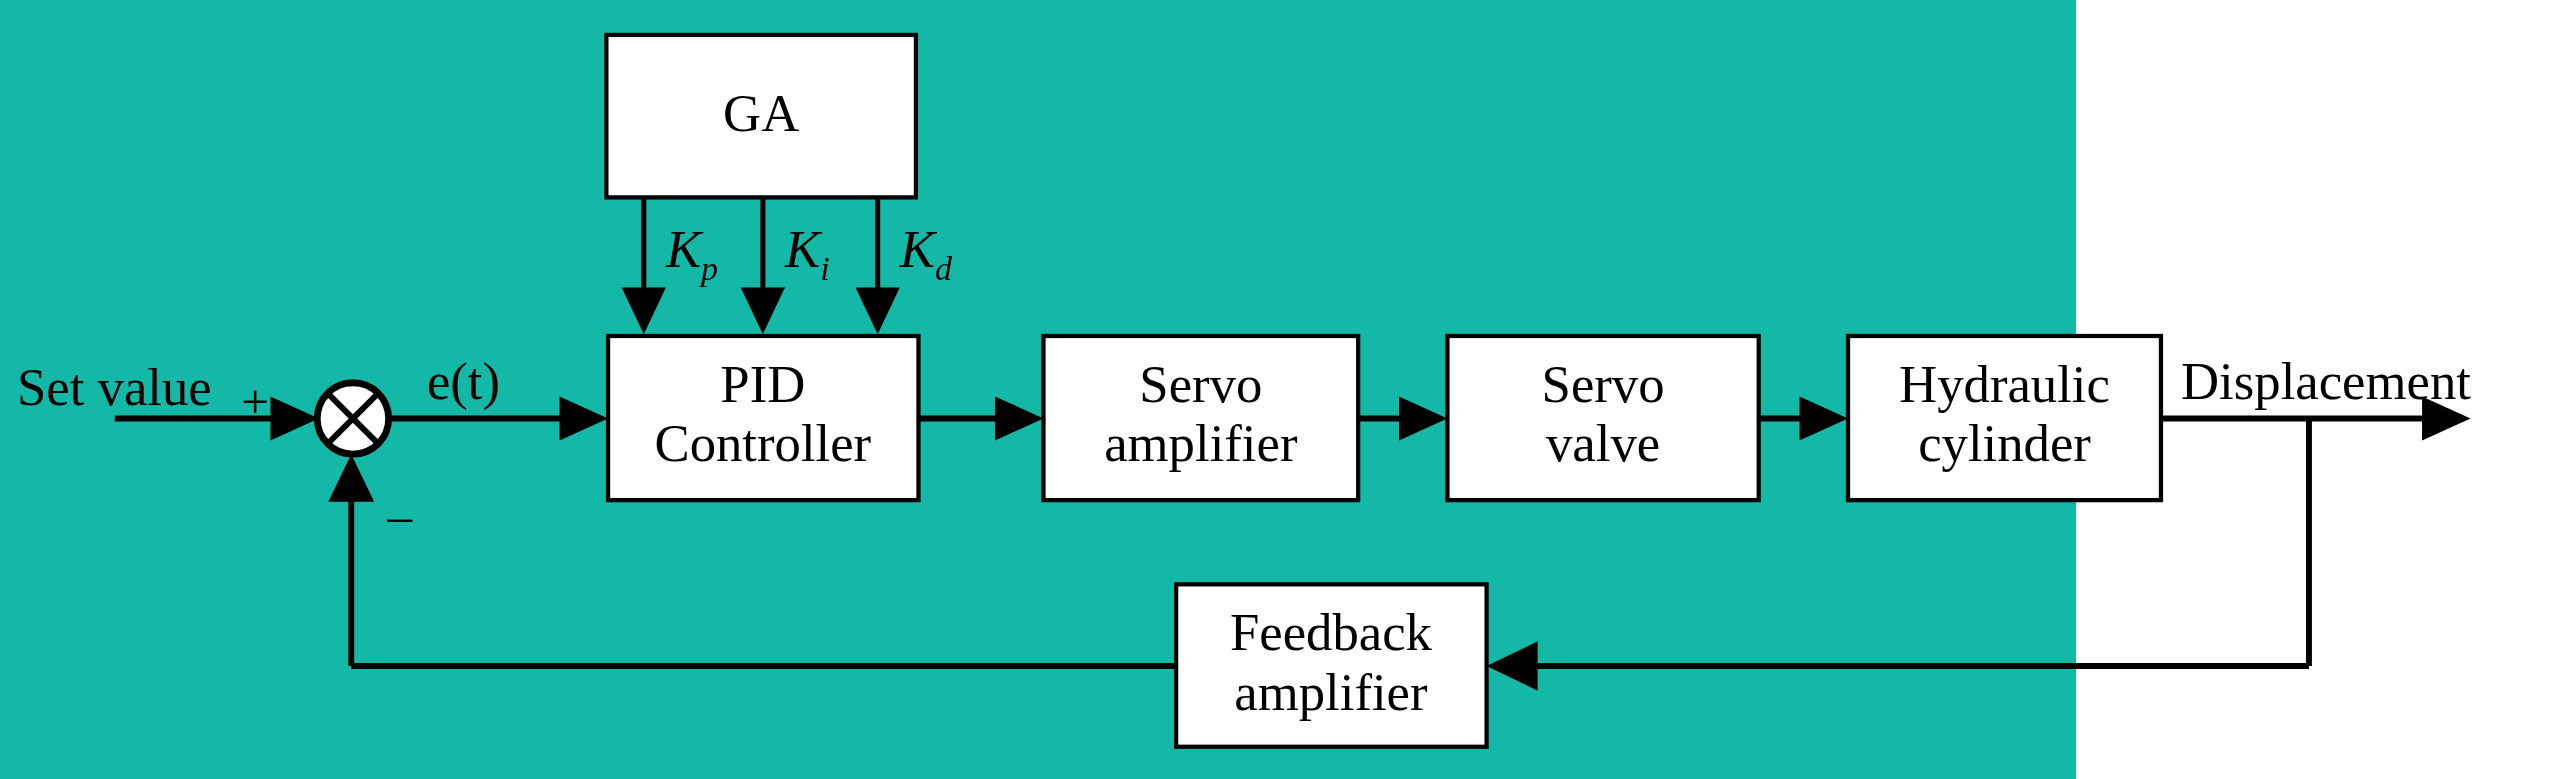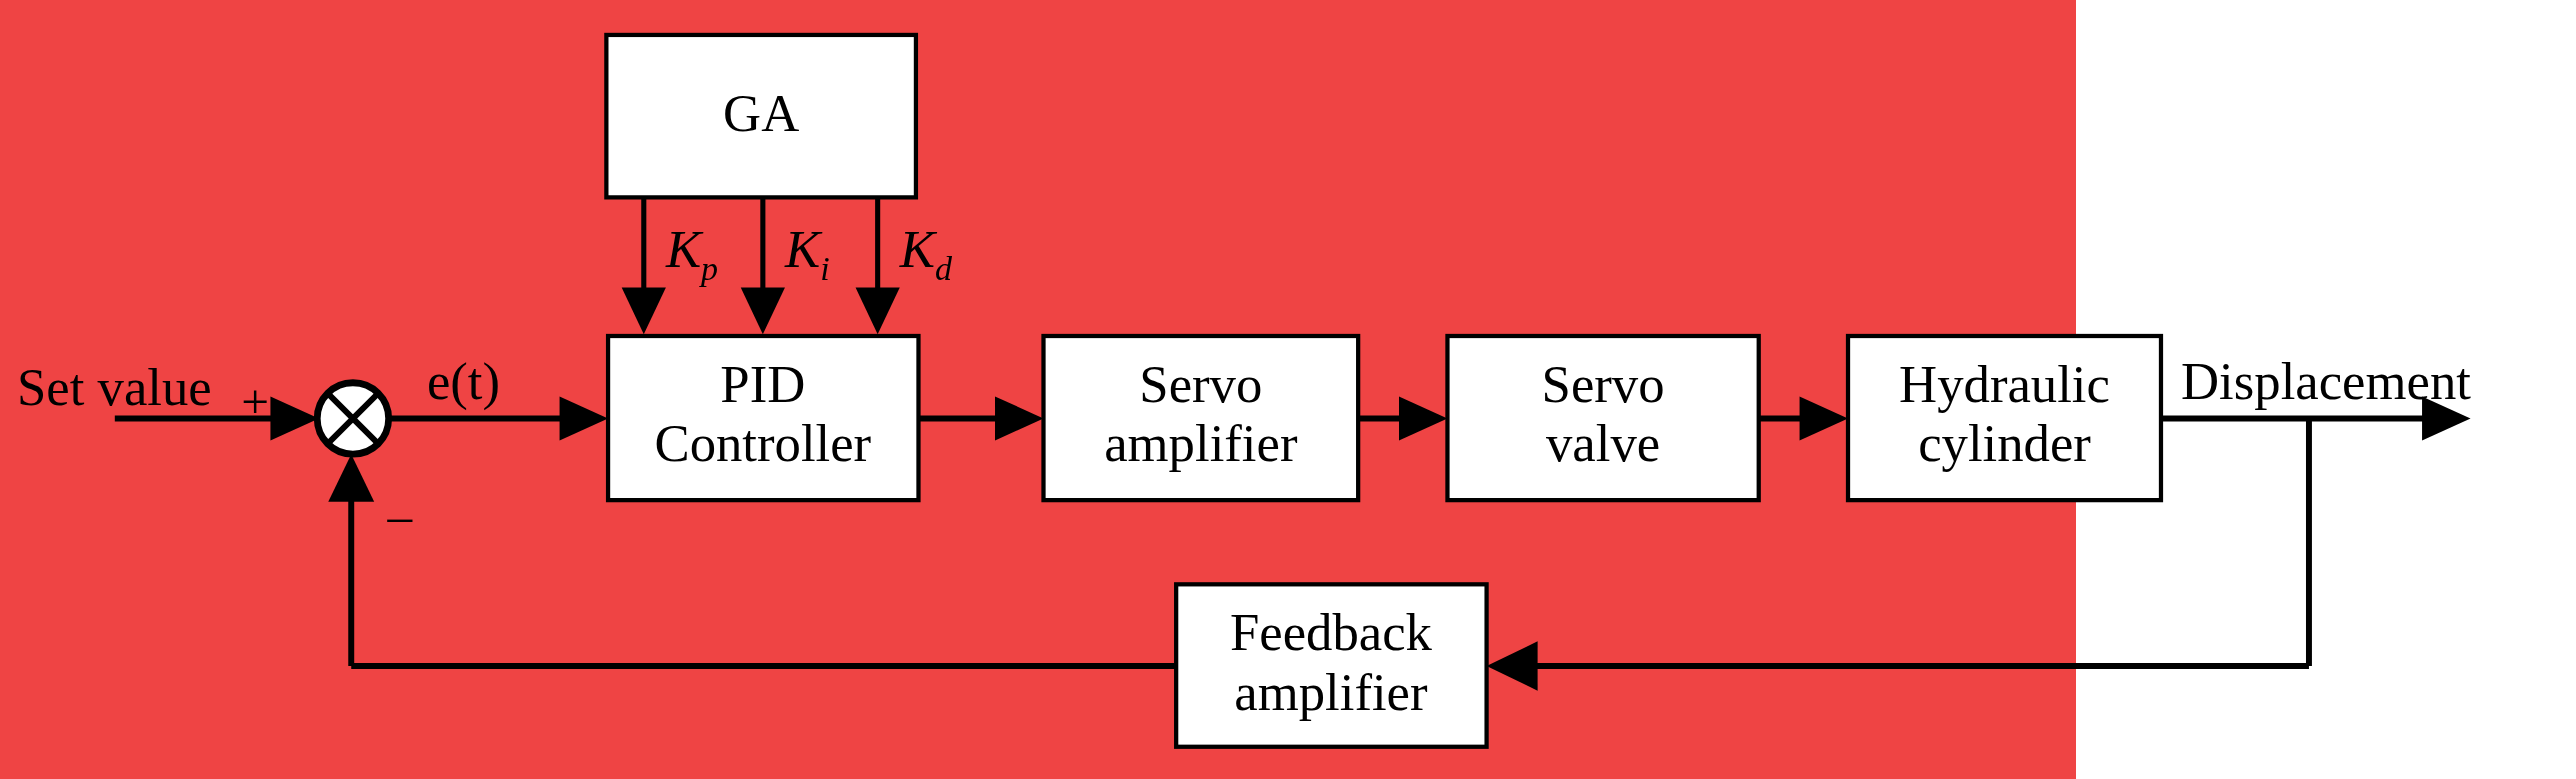"GA" #diagram-root { background: #ef4444 -> #14b8a6 }
